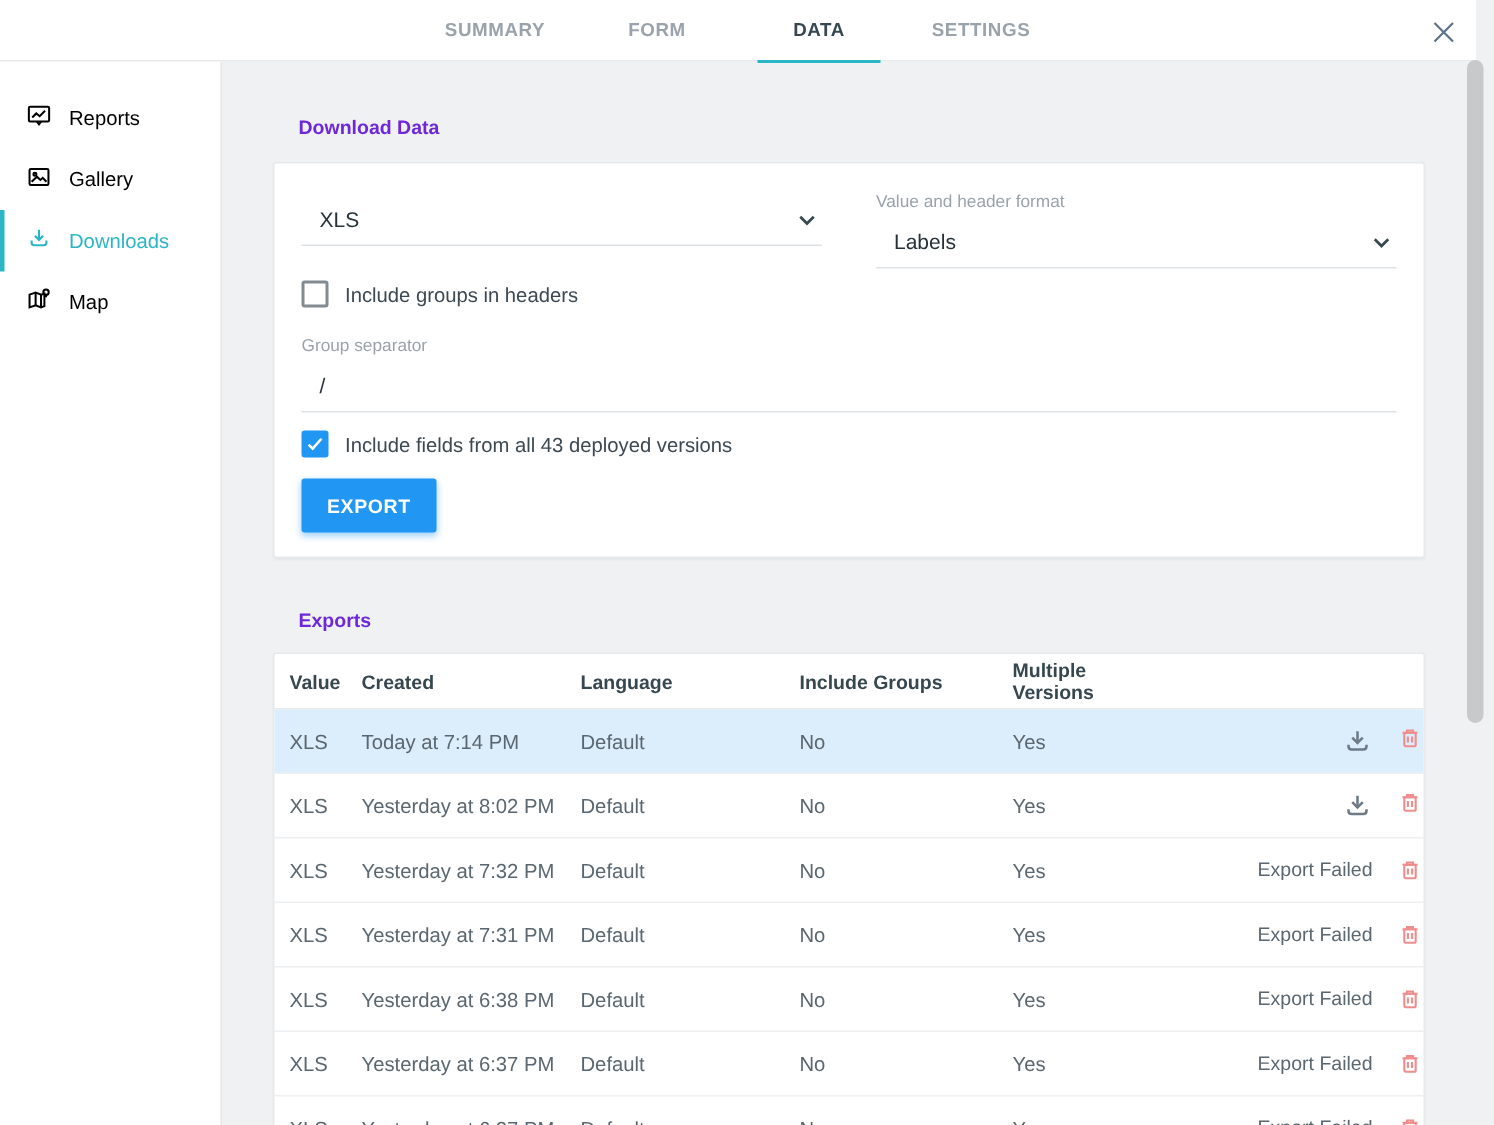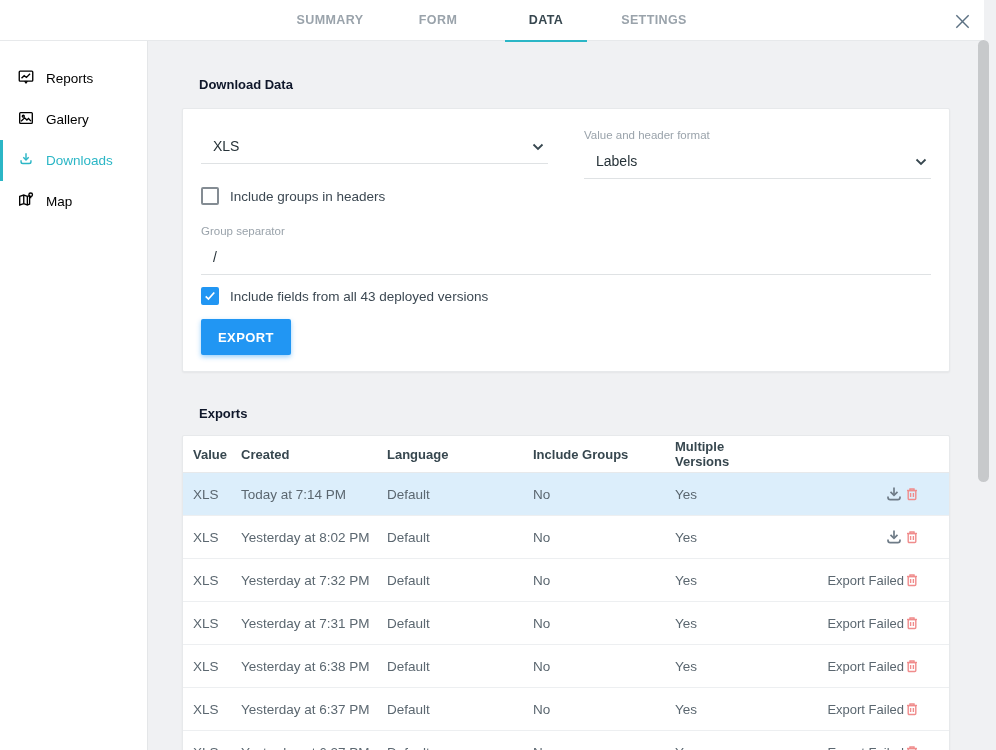"Download Data" .section-title { color: #0f172a -> #6d28d9 }
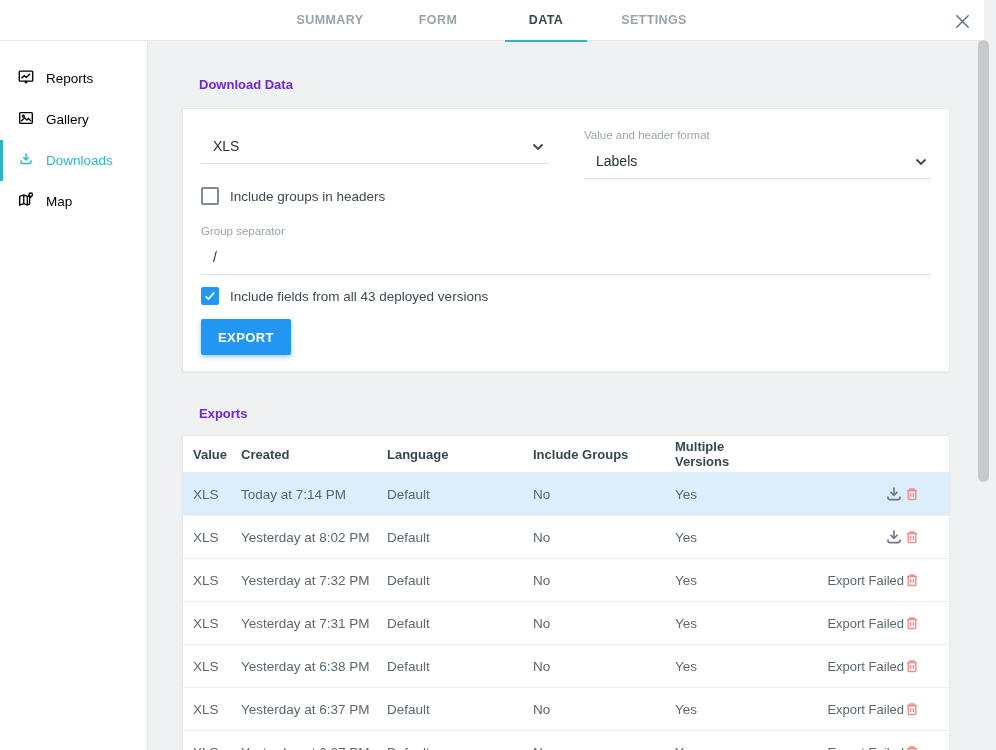"Export Failed" .col-actions { align-items: center -> flex-start; gap: none -> 17px; padding-right: 29px -> 1px }
